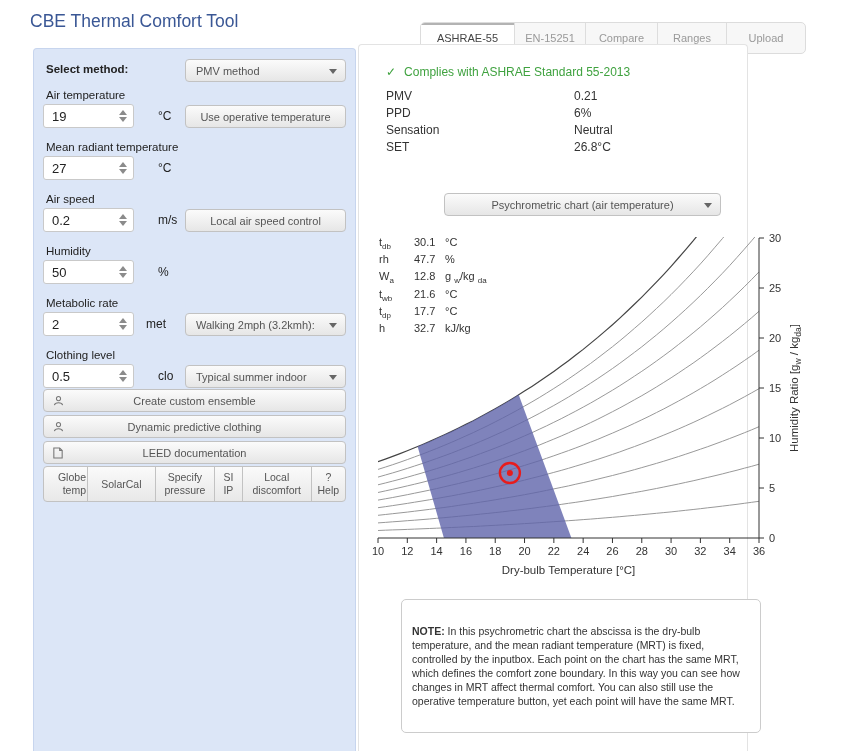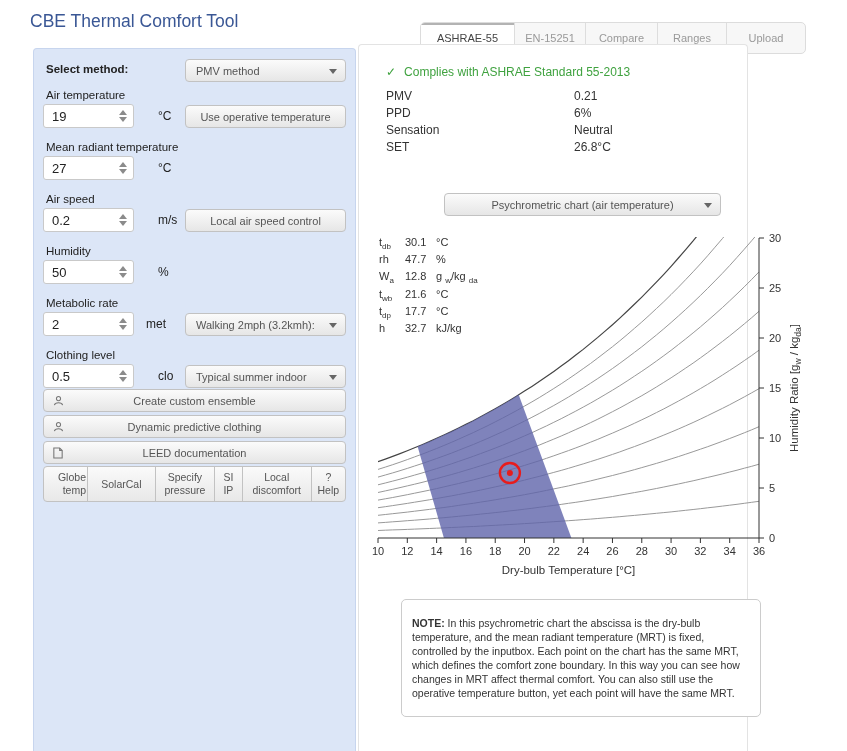"30.1" .ro-val { margin-left: none -> 9px }
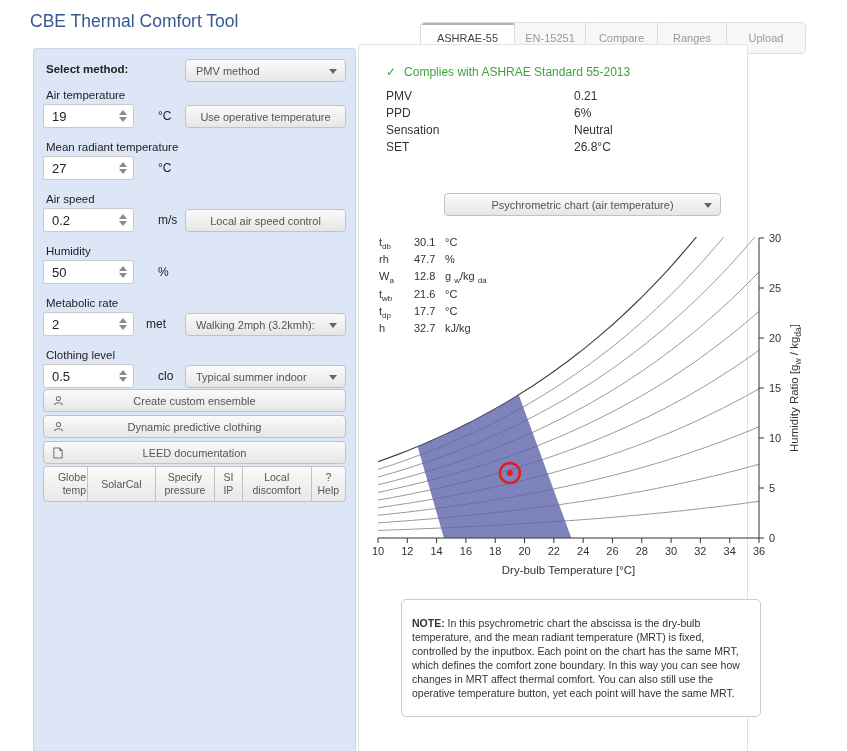"NOTE: In this psychrometric chart" .note-box { padding: 16px 10px -> 24px 10px }
